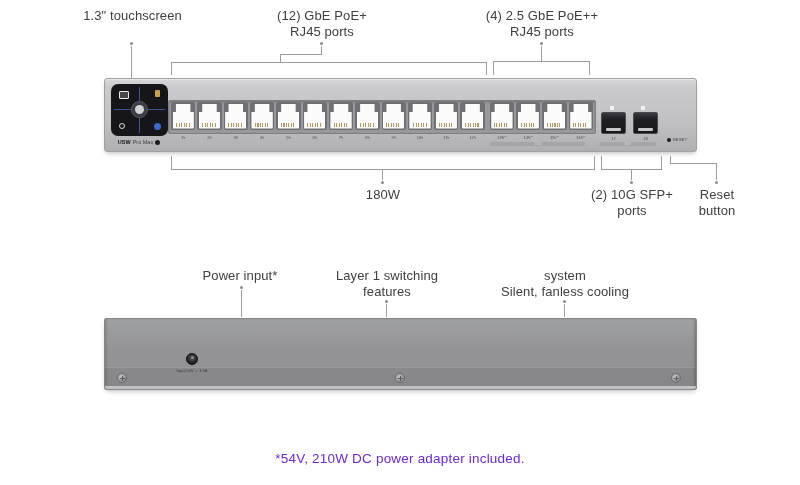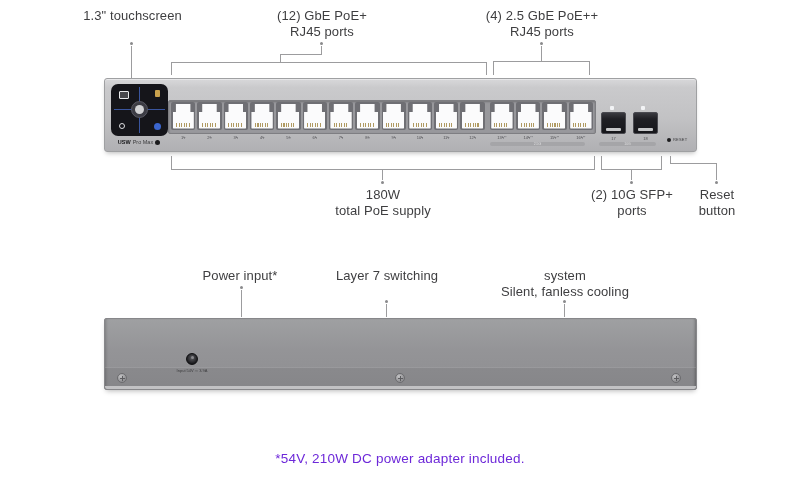"total PoE supply" span { html: <span>total PoE supply</span> -> none }
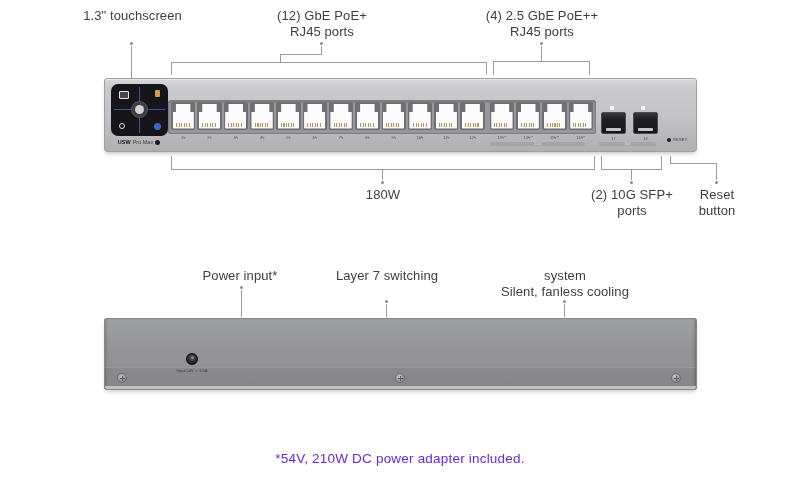"Layer 7 switching" span { text: 7 -> 1 }
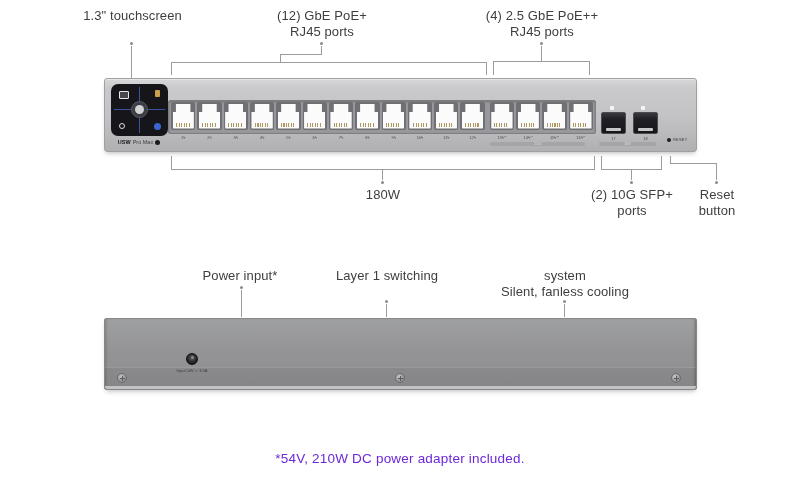"features" span { html: none -> <span>features</span> }
